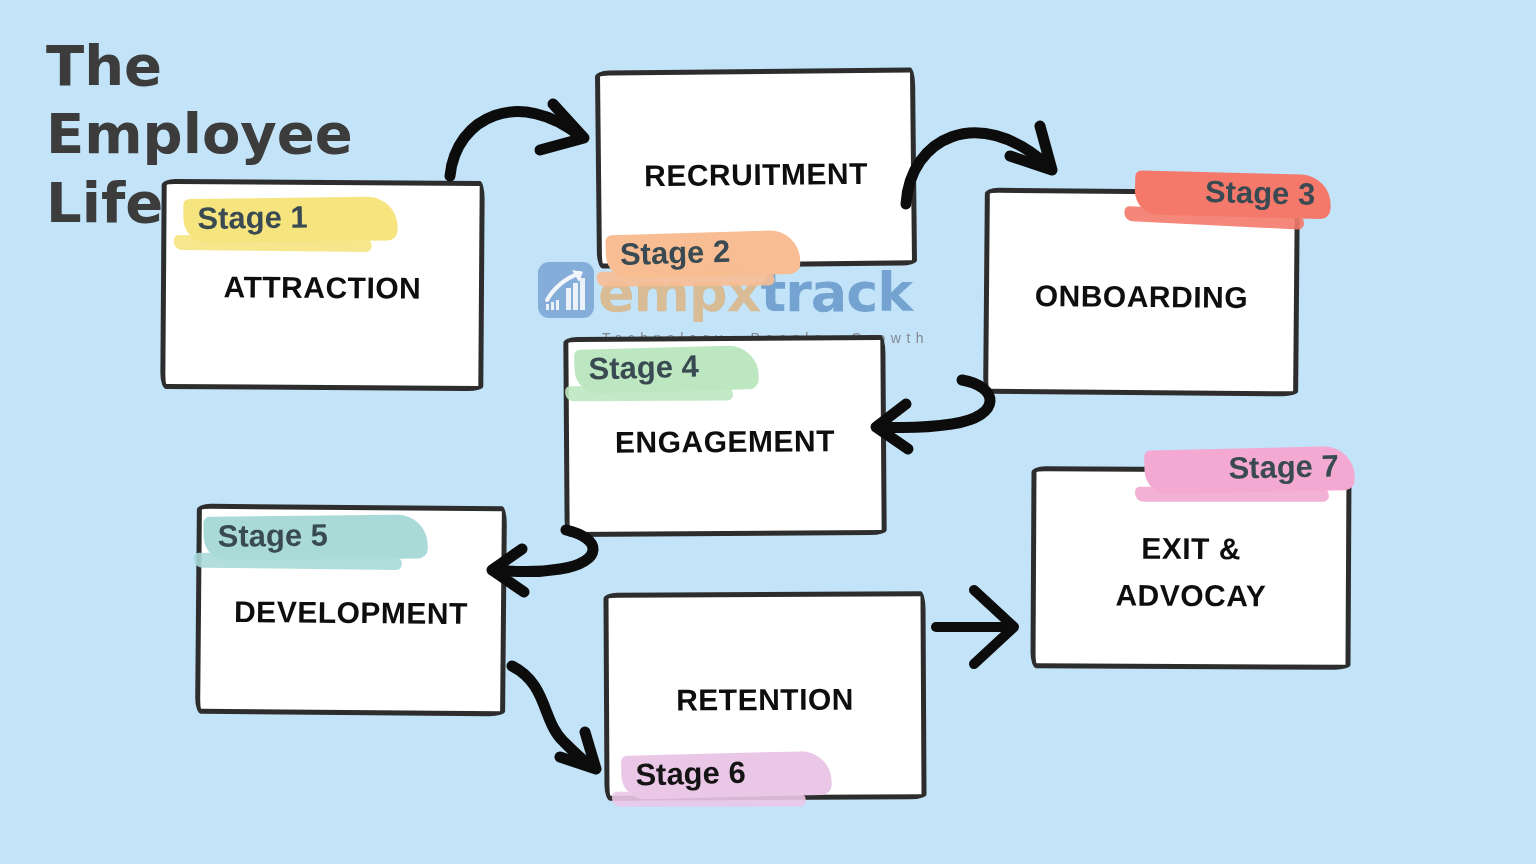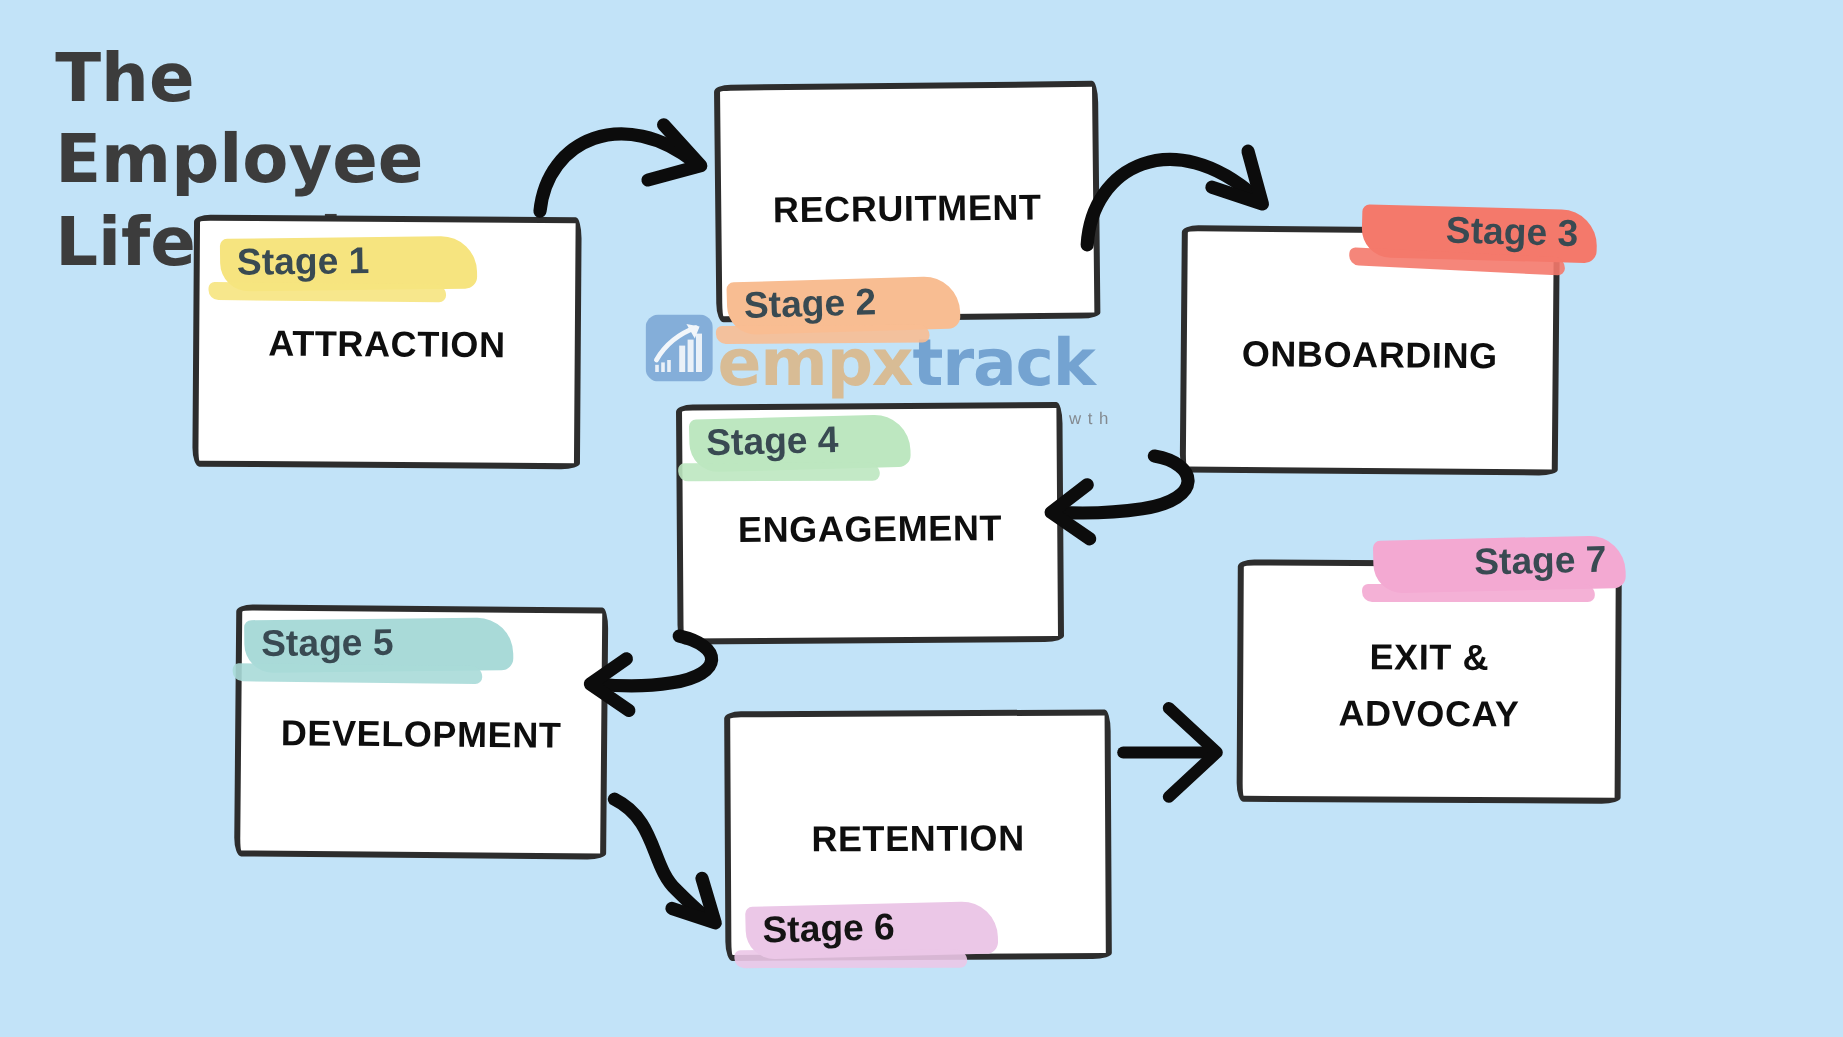"empxtrack" .wordmark { margin-top: 14px -> 4px }
